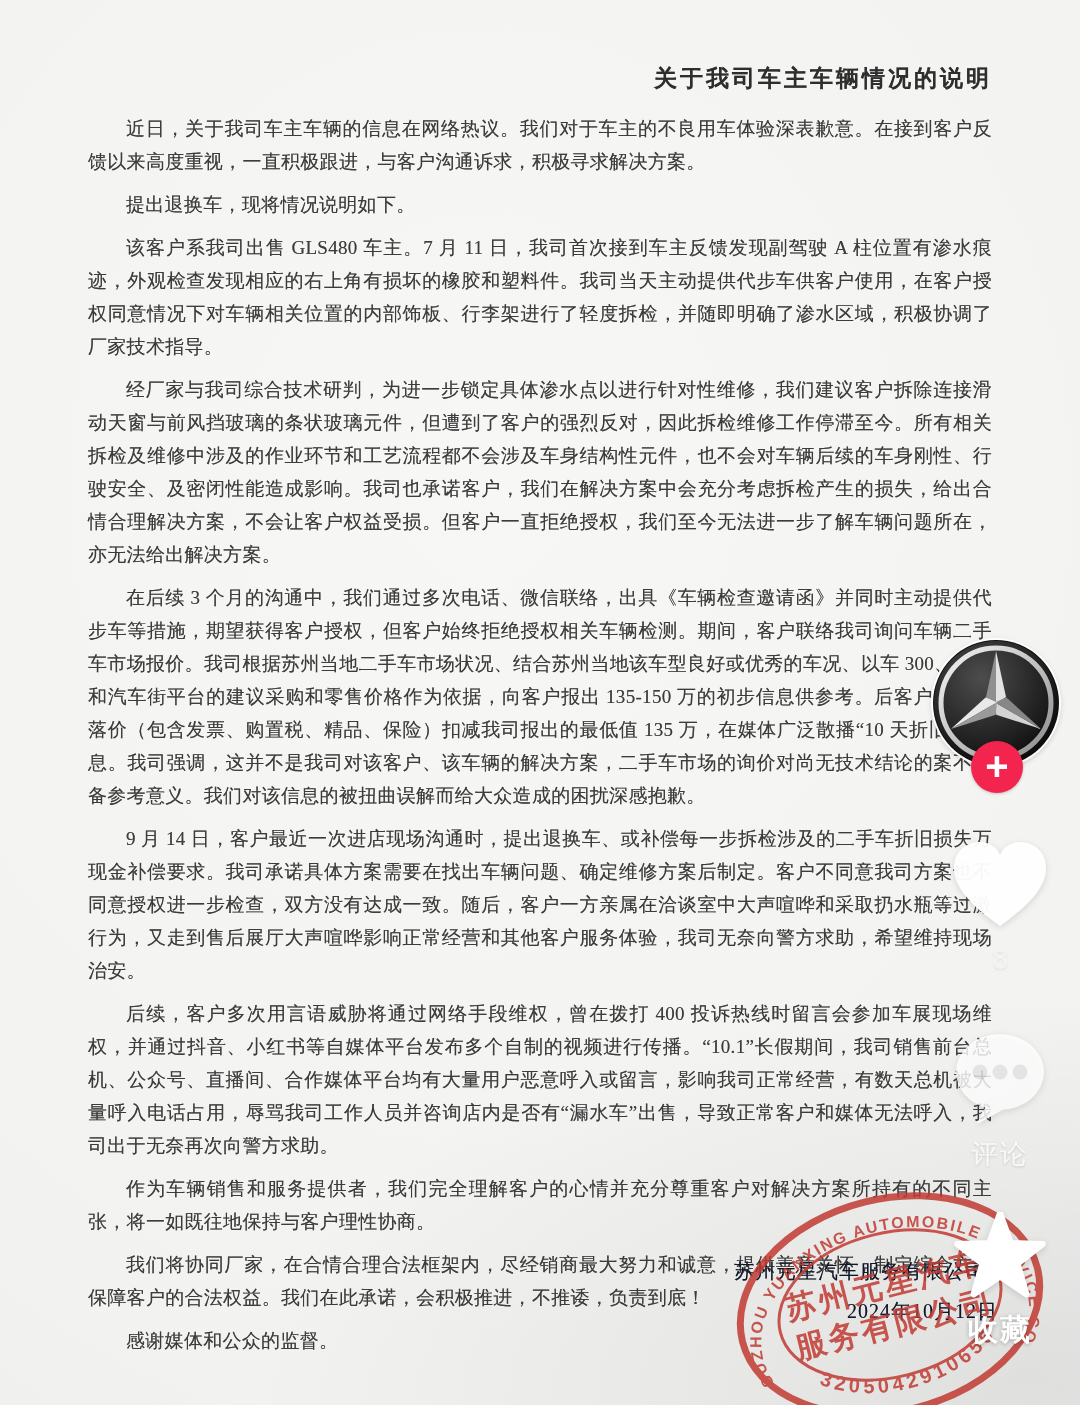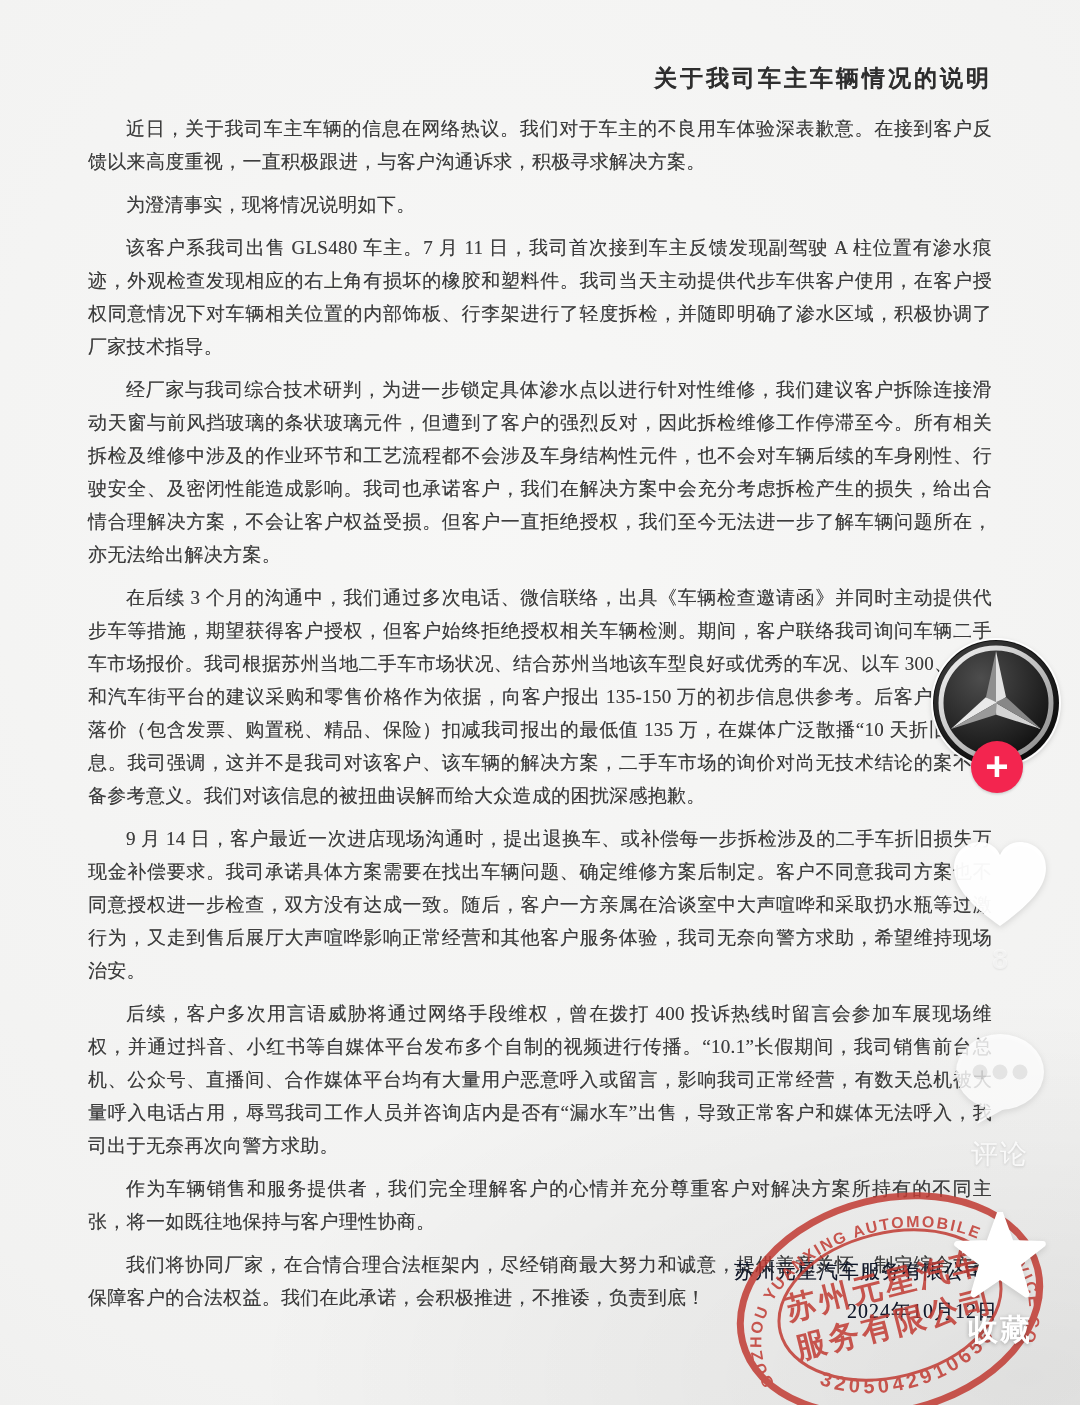"为澄清事实，现将情况说明如下。" p { text: 为澄清事实 -> 提出退换车 }
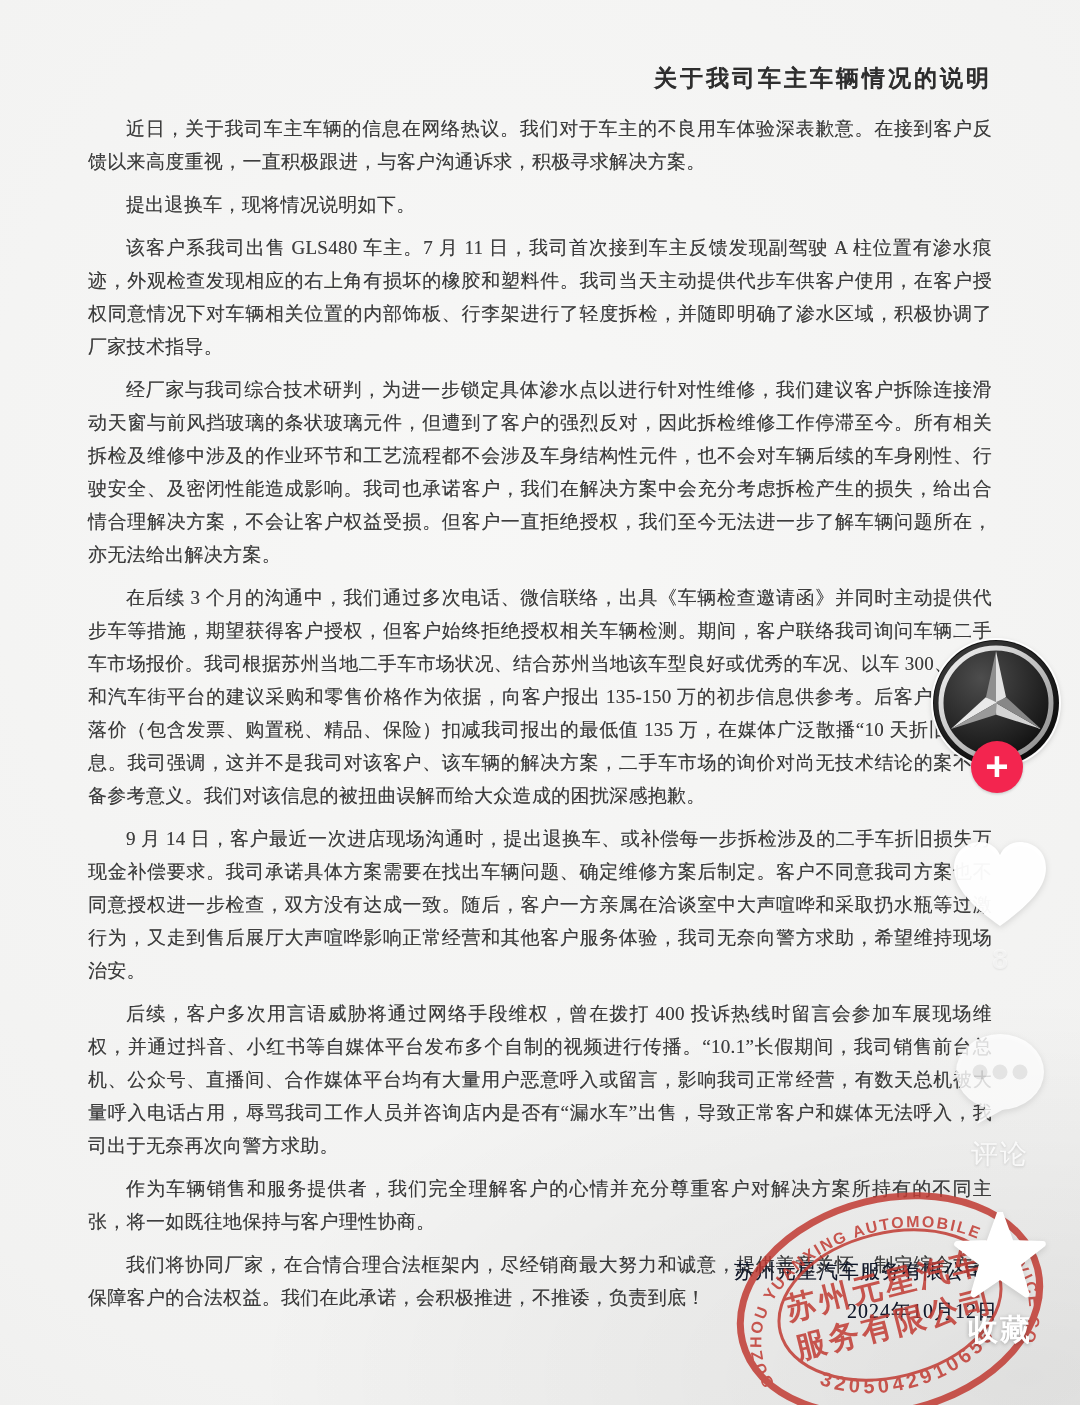"感谢媒体和公众的监督。" p { html: none -> <p>感谢媒体和公众的监督。</p> }
